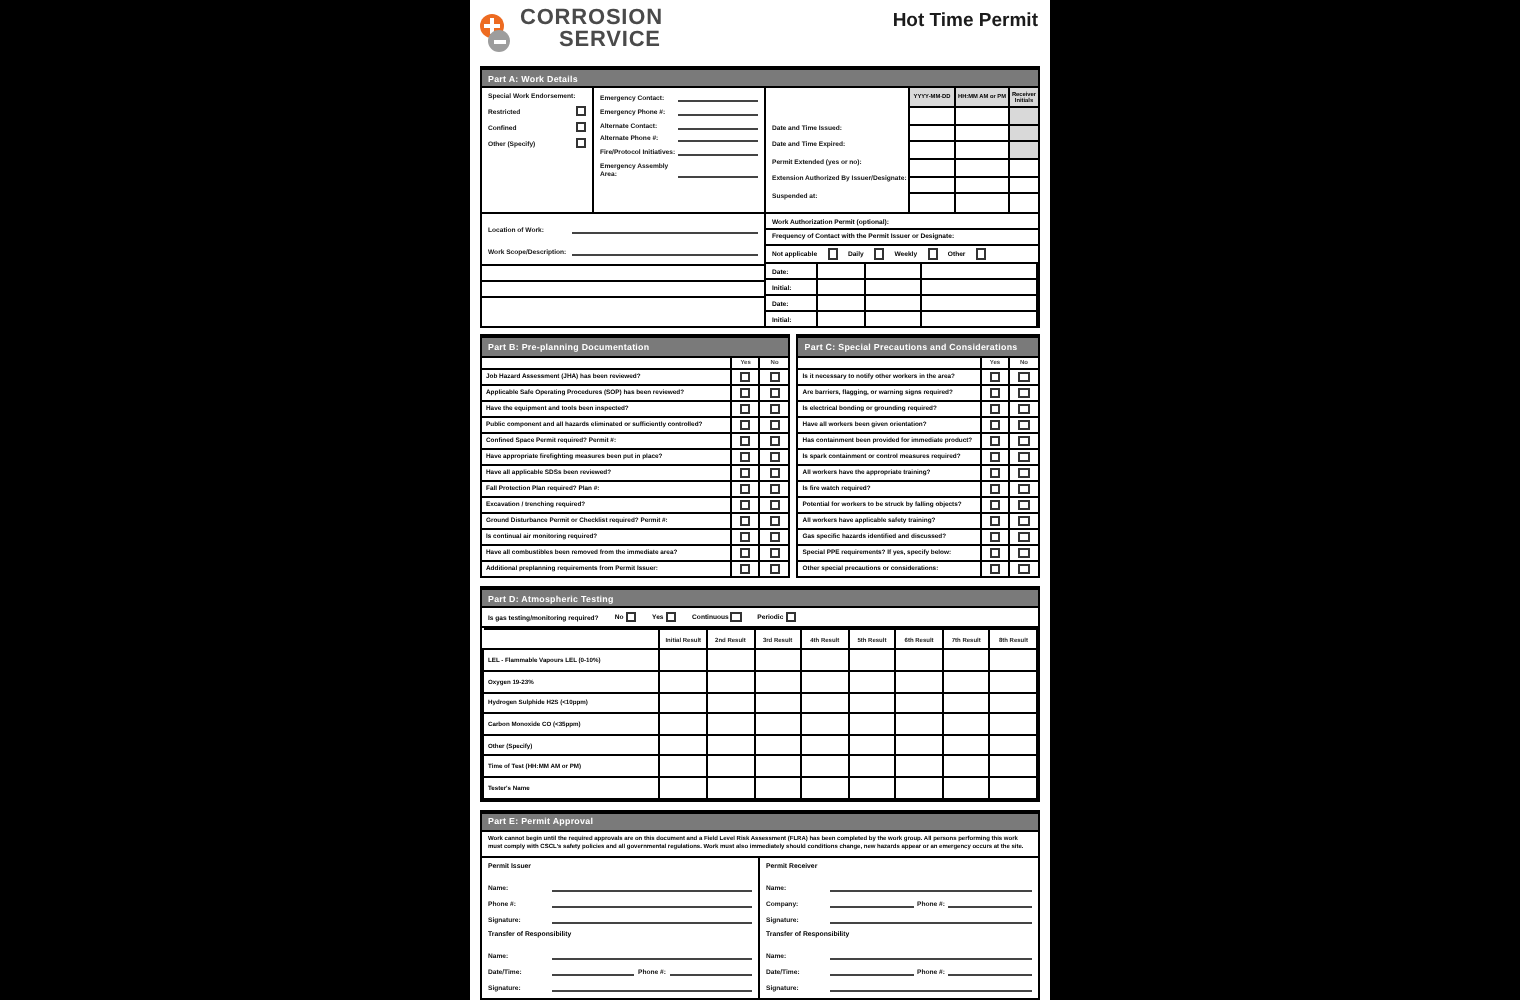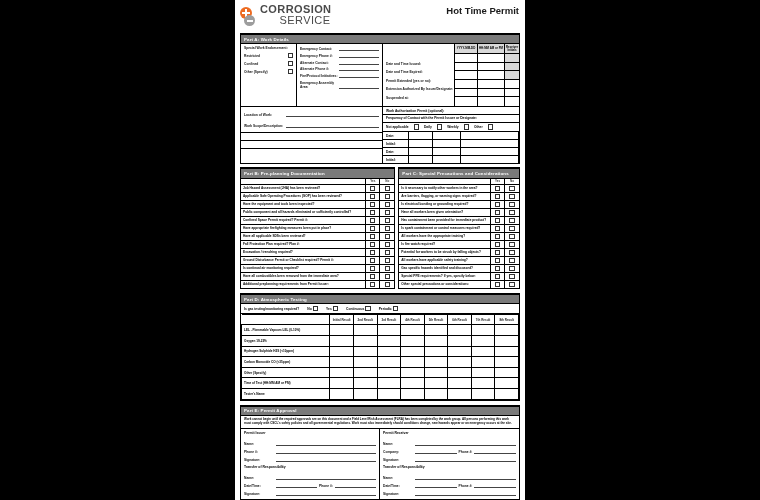"SERVICE" .logo-l2 { font-weight: normal -> bold }
